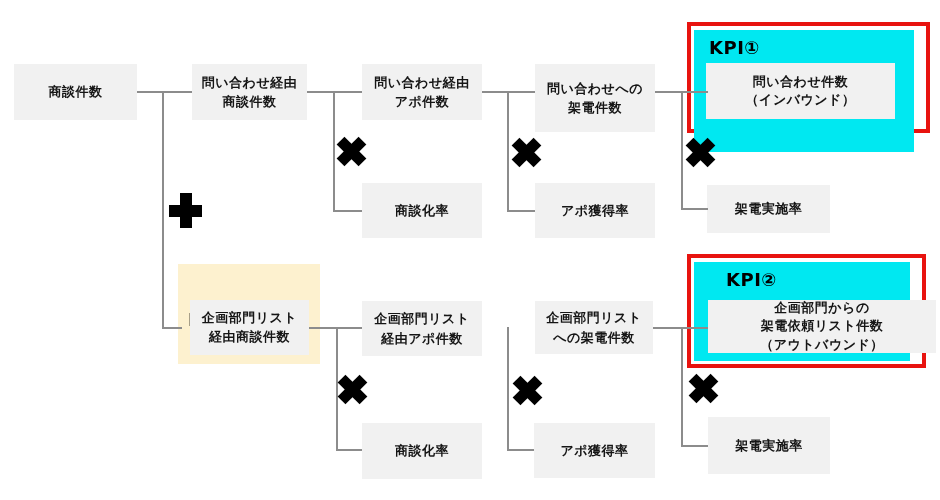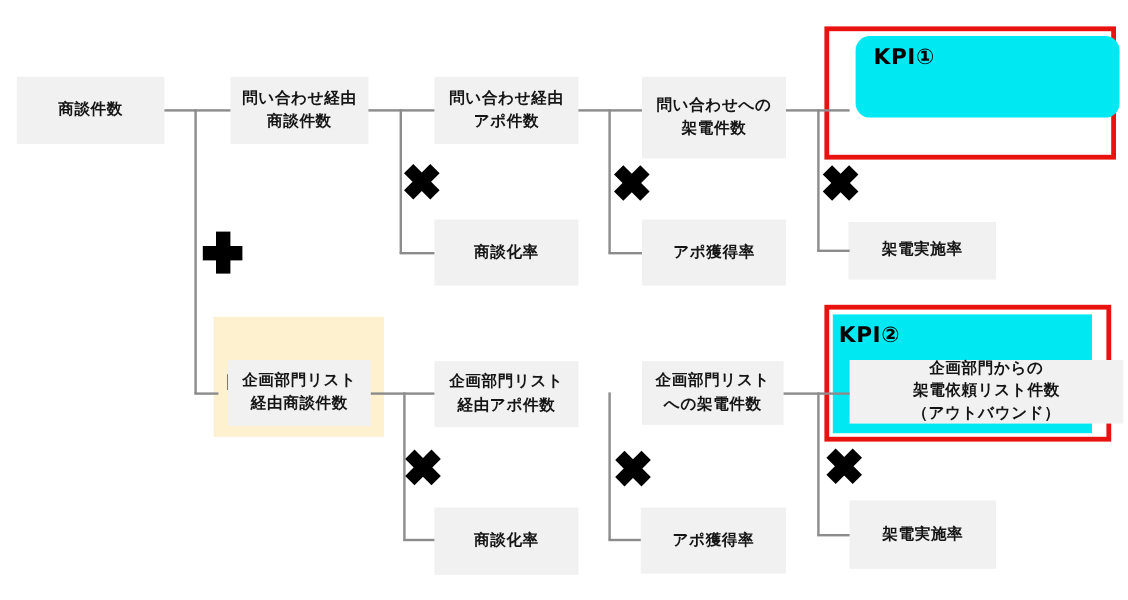"KPI①" #g-kpi1 .hl { border-radius: 12px -> none; height: 68px -> 122px; left: 22px -> 3px }
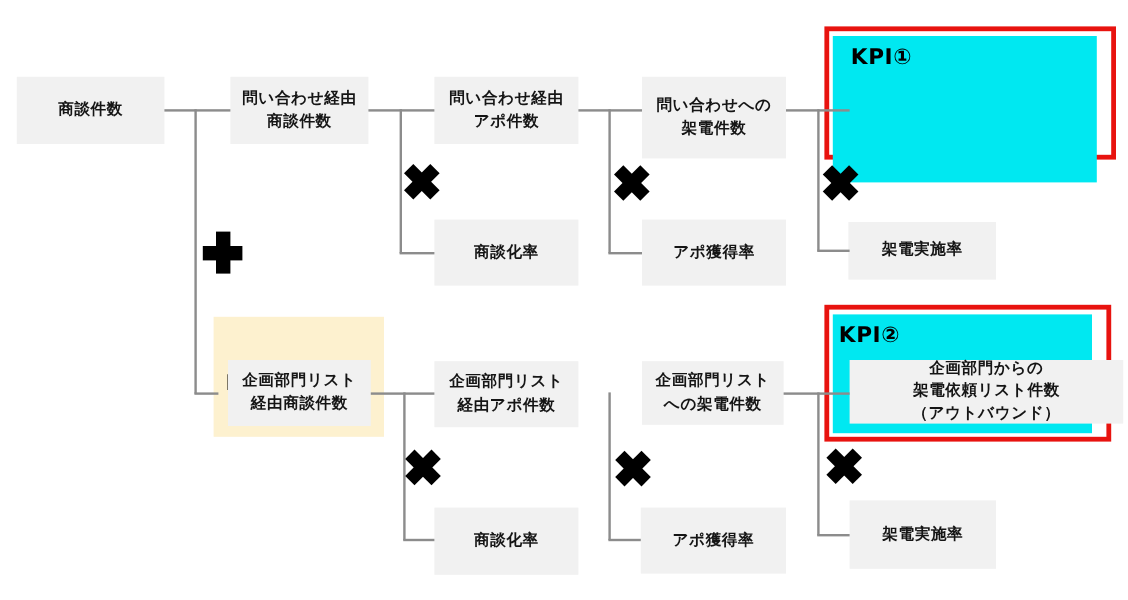"問い合わせ件数" div.inner-node { html: none -> <div>問い合わせ件数 （インバウンド）</div> }
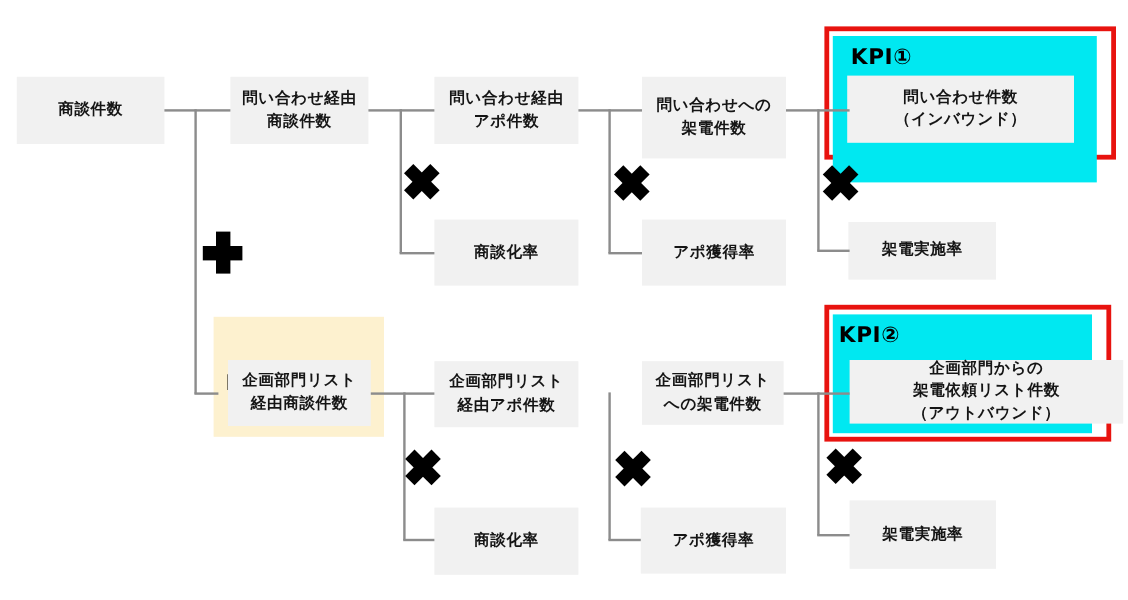"KPI②" #g-kpi2 .group-title { left: 5px -> 32px }
